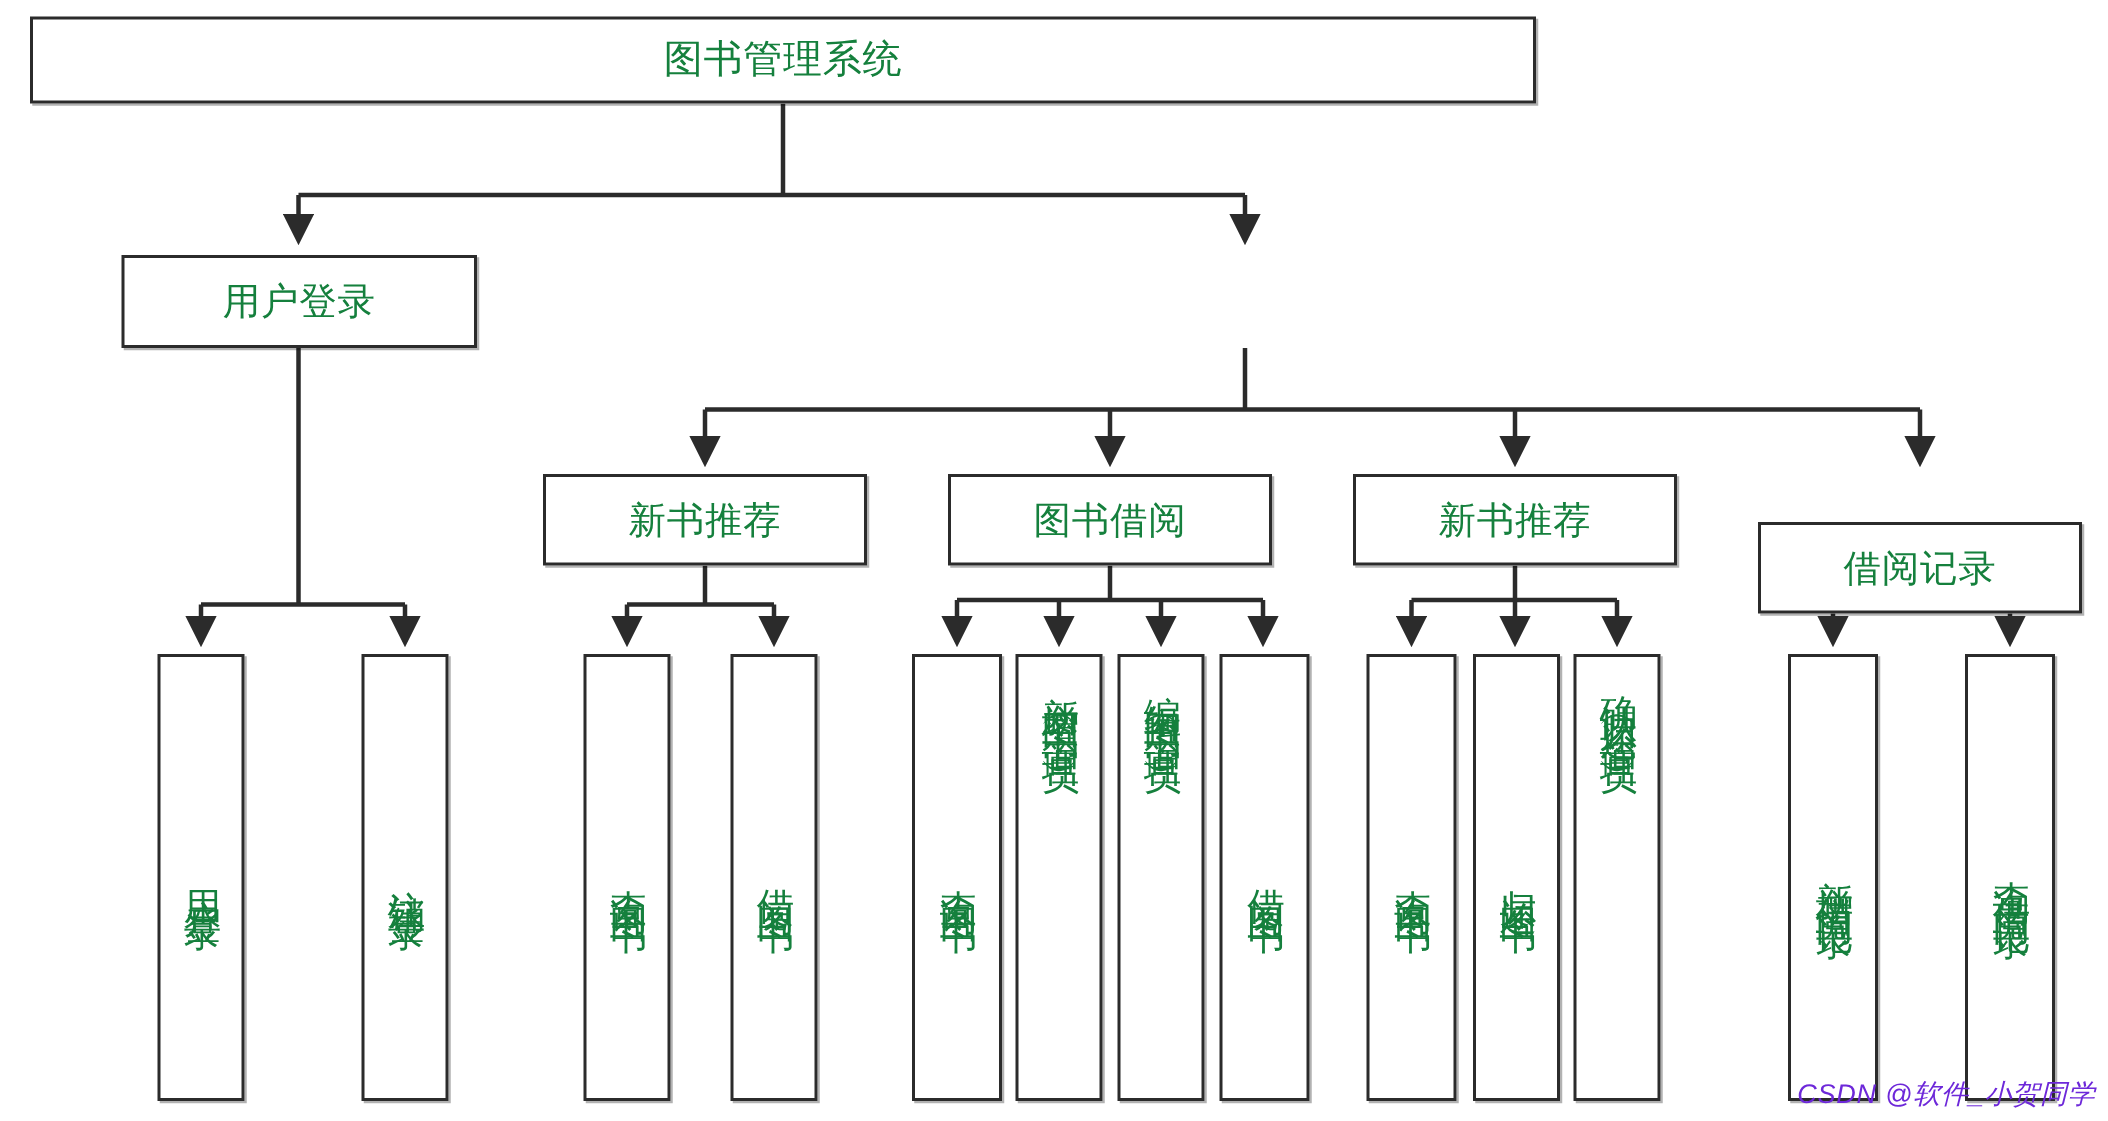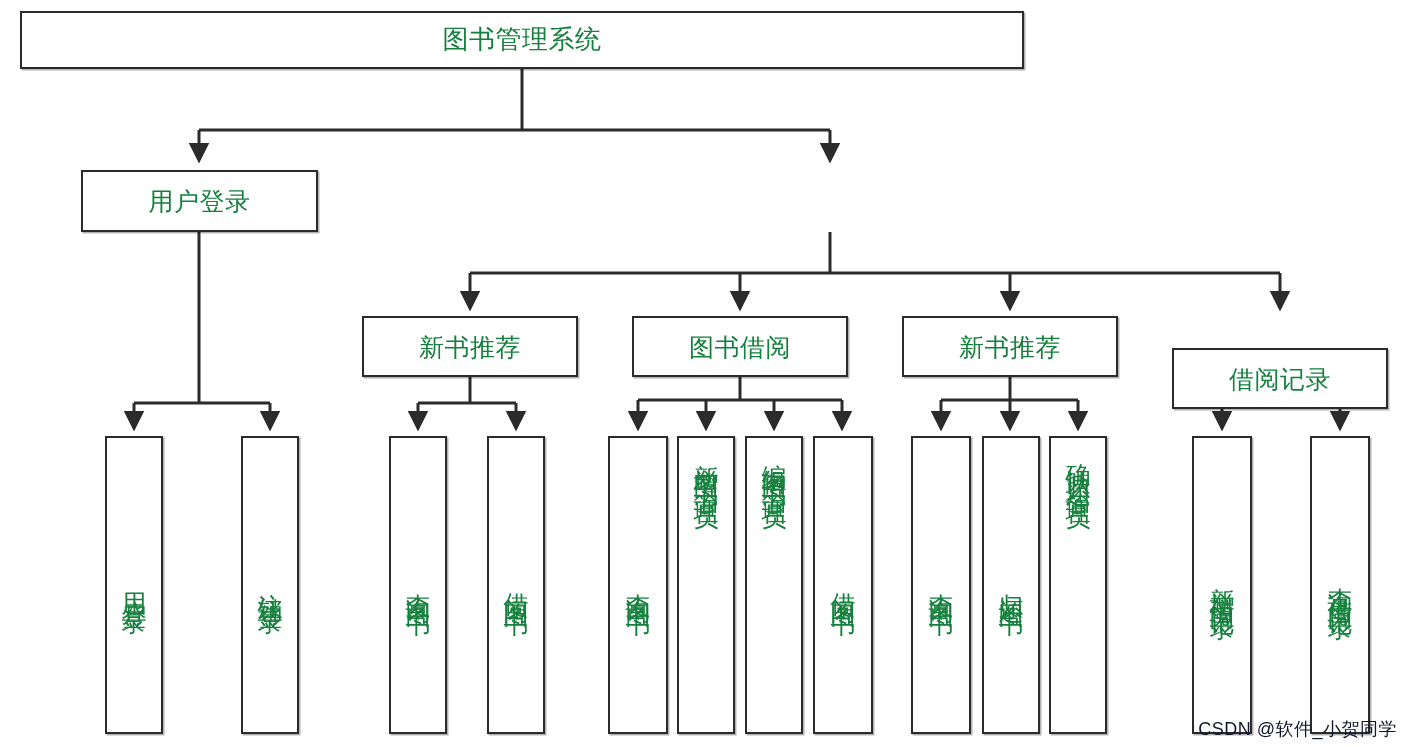"CSDN @软件_小贺同学" .watermark { color: #0f172a -> #6d28d9; font-style: none -> italic }
